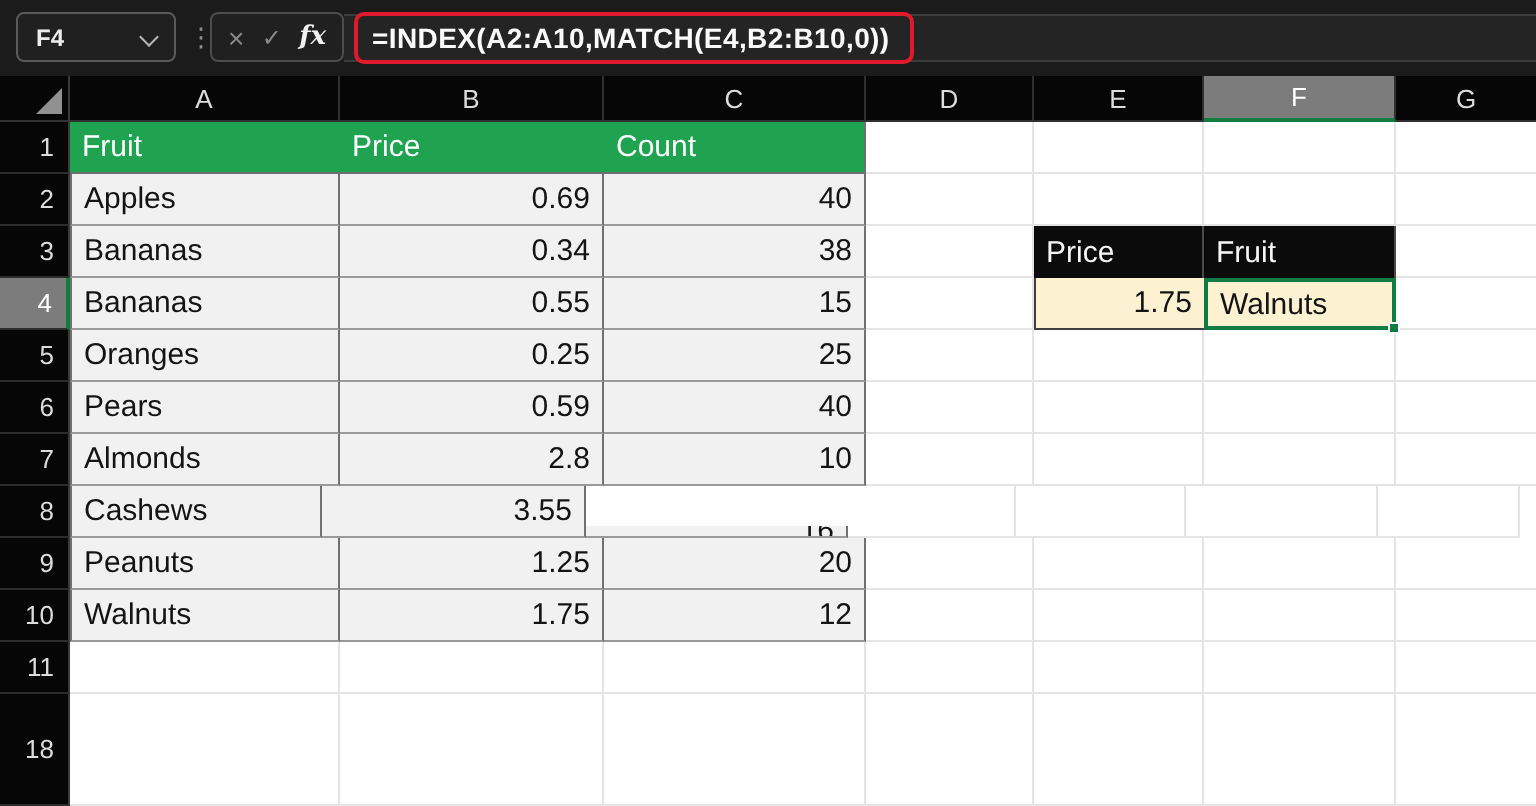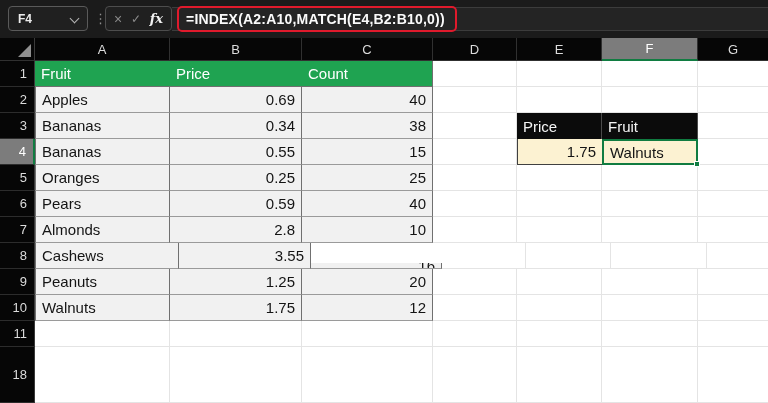"Cashews" div.c { width: 144px -> 126px }
